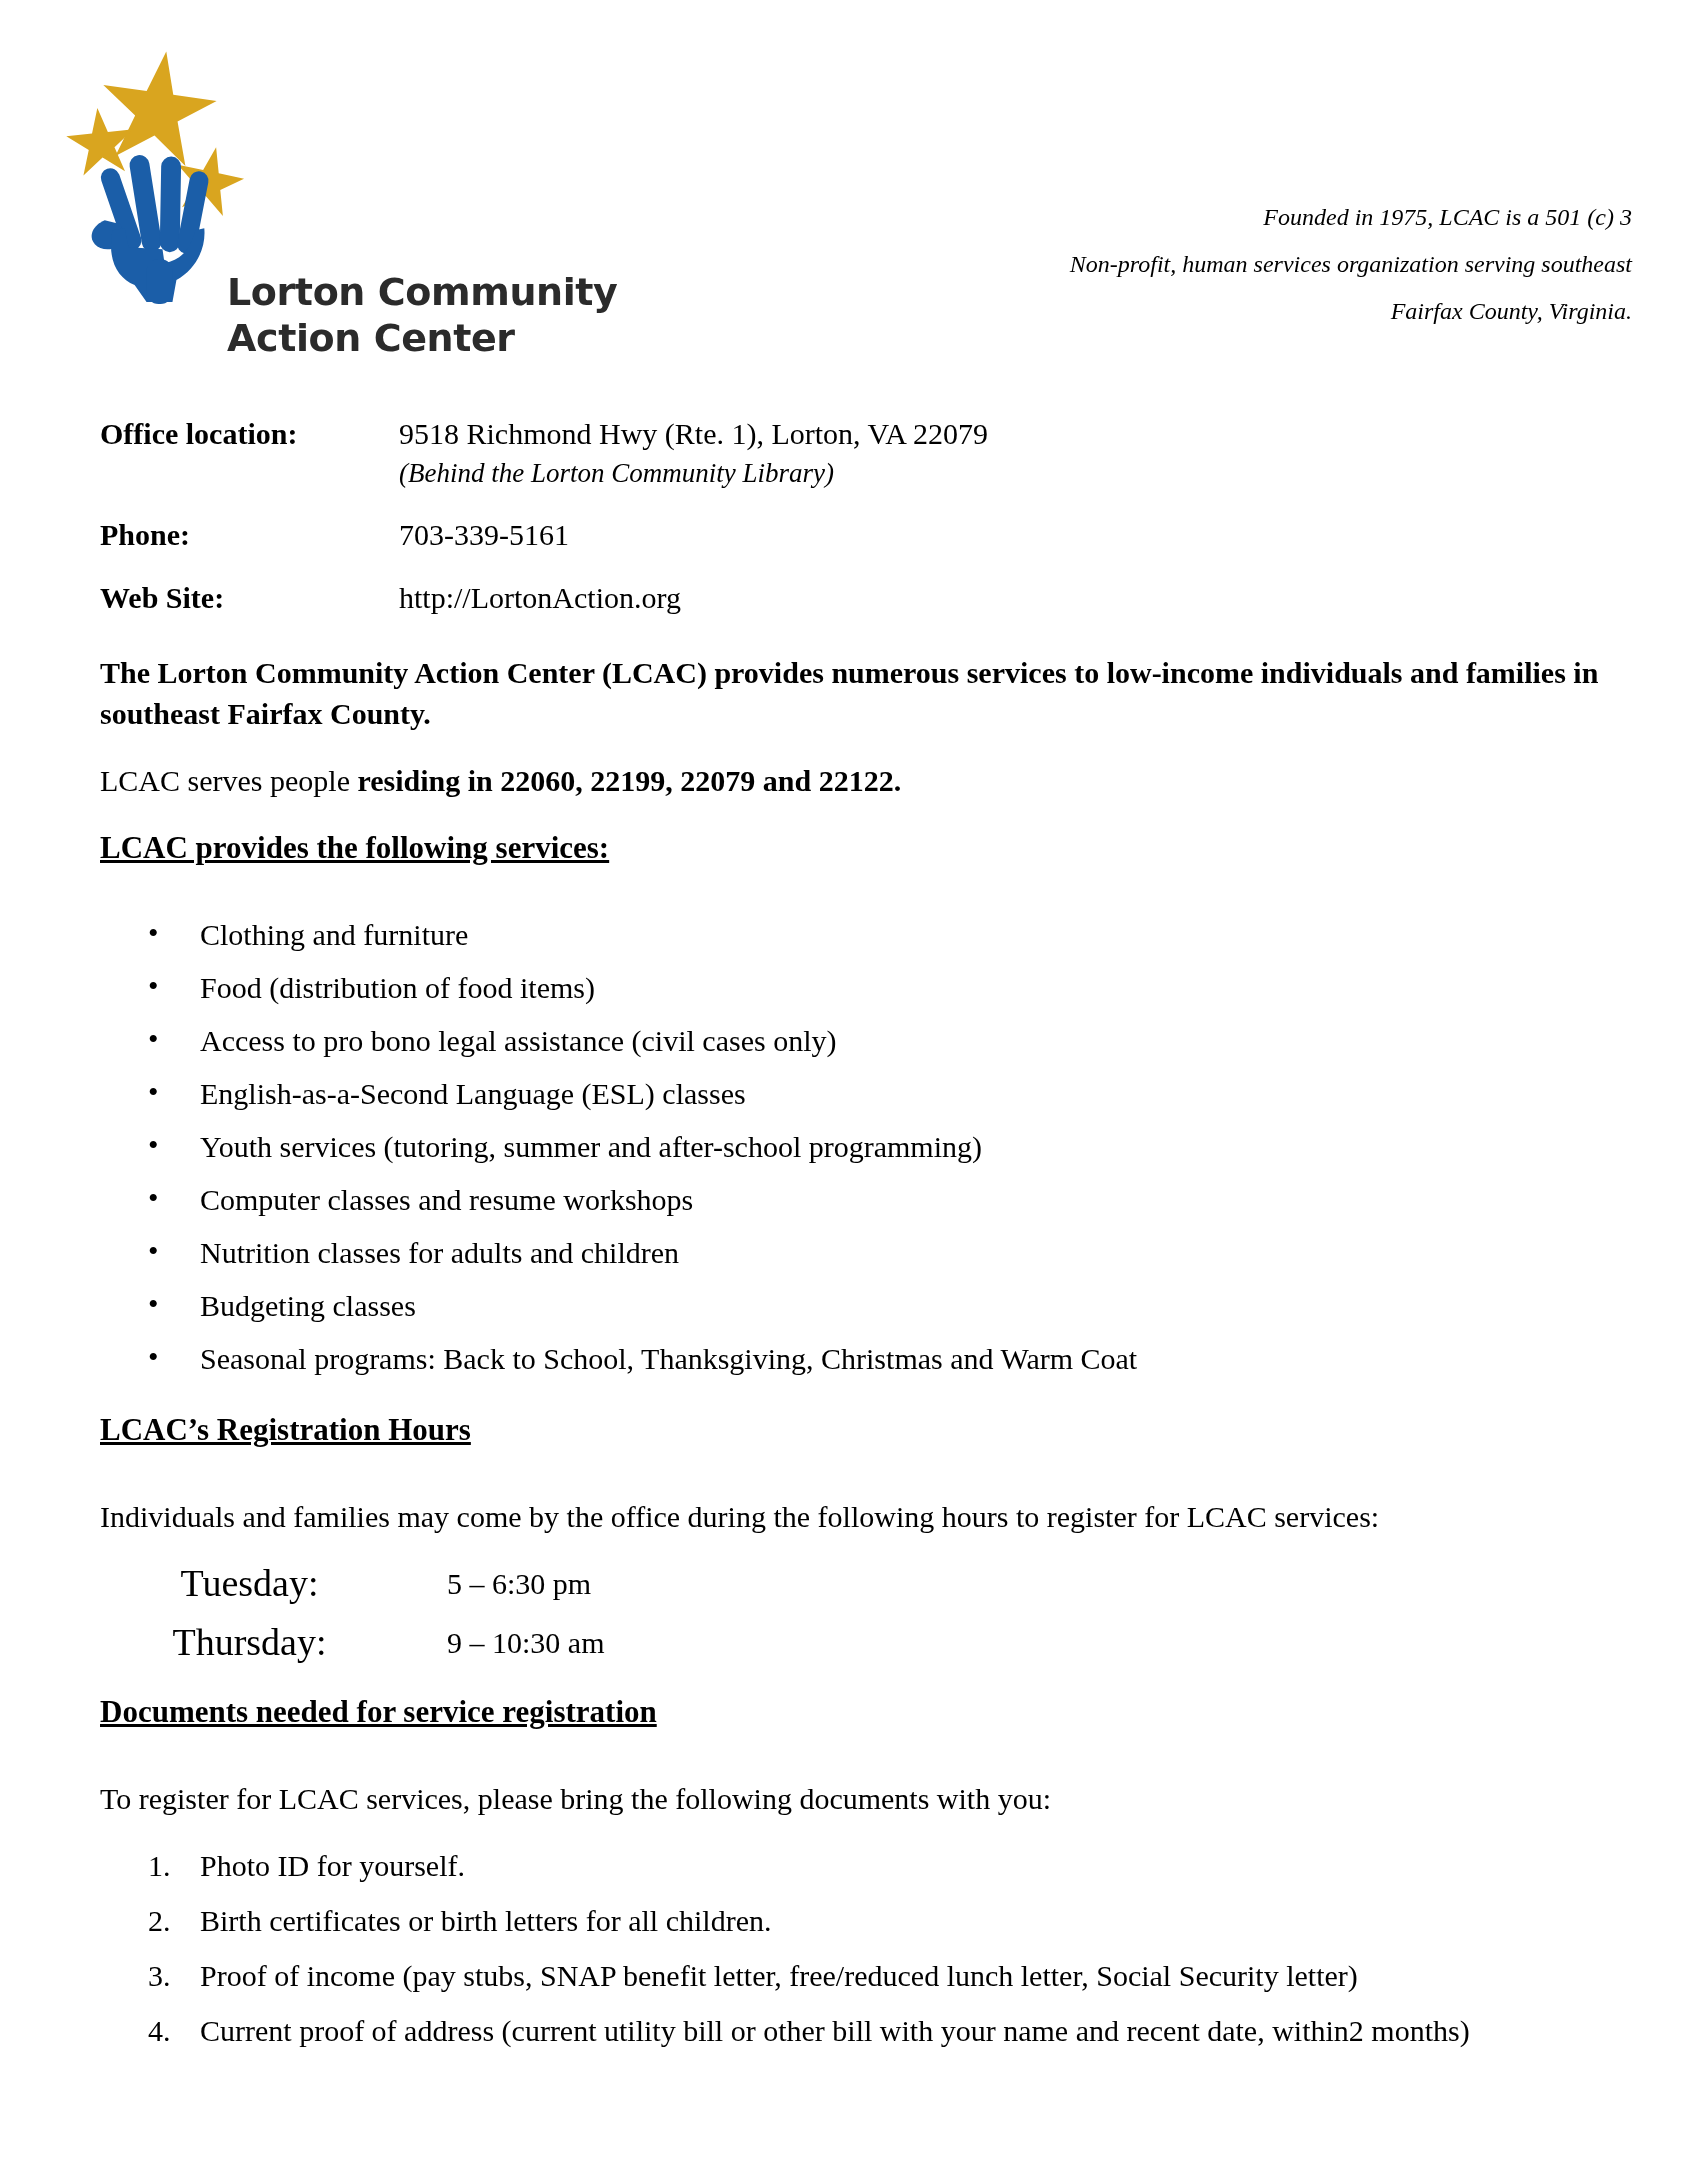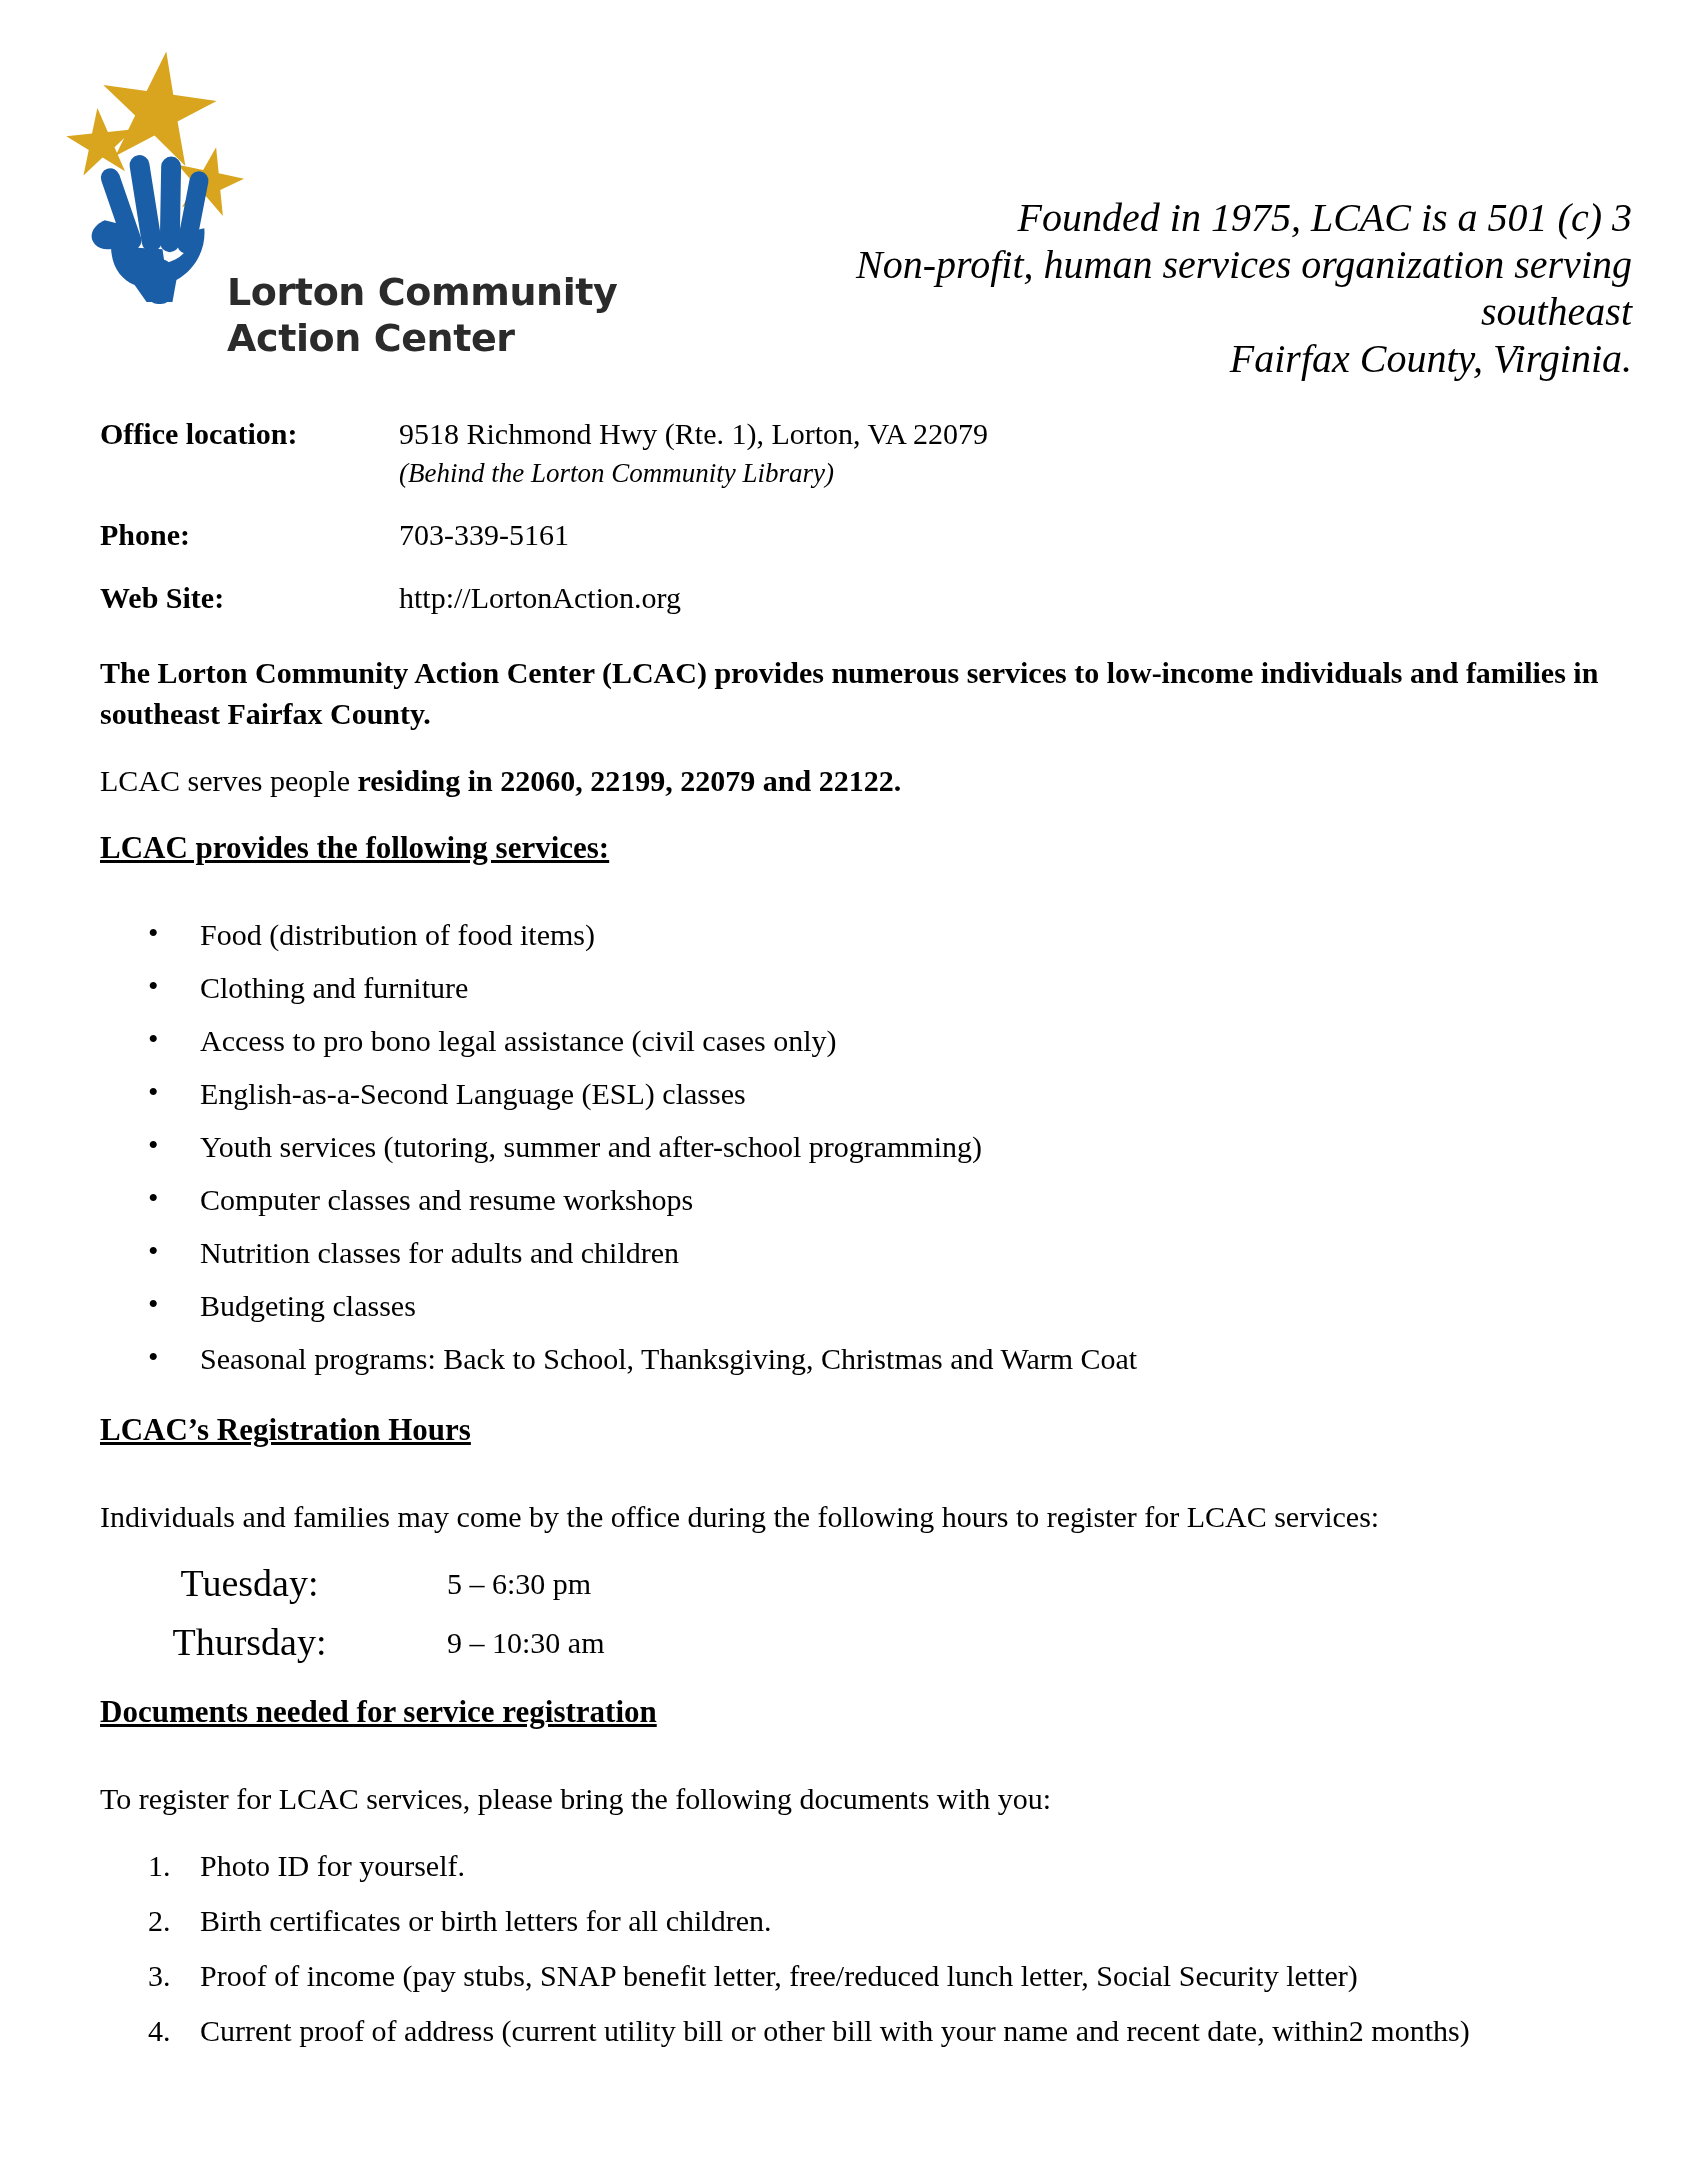"Founded in 1975, LCAC is" .tagline { font-size: 40px -> 24px }
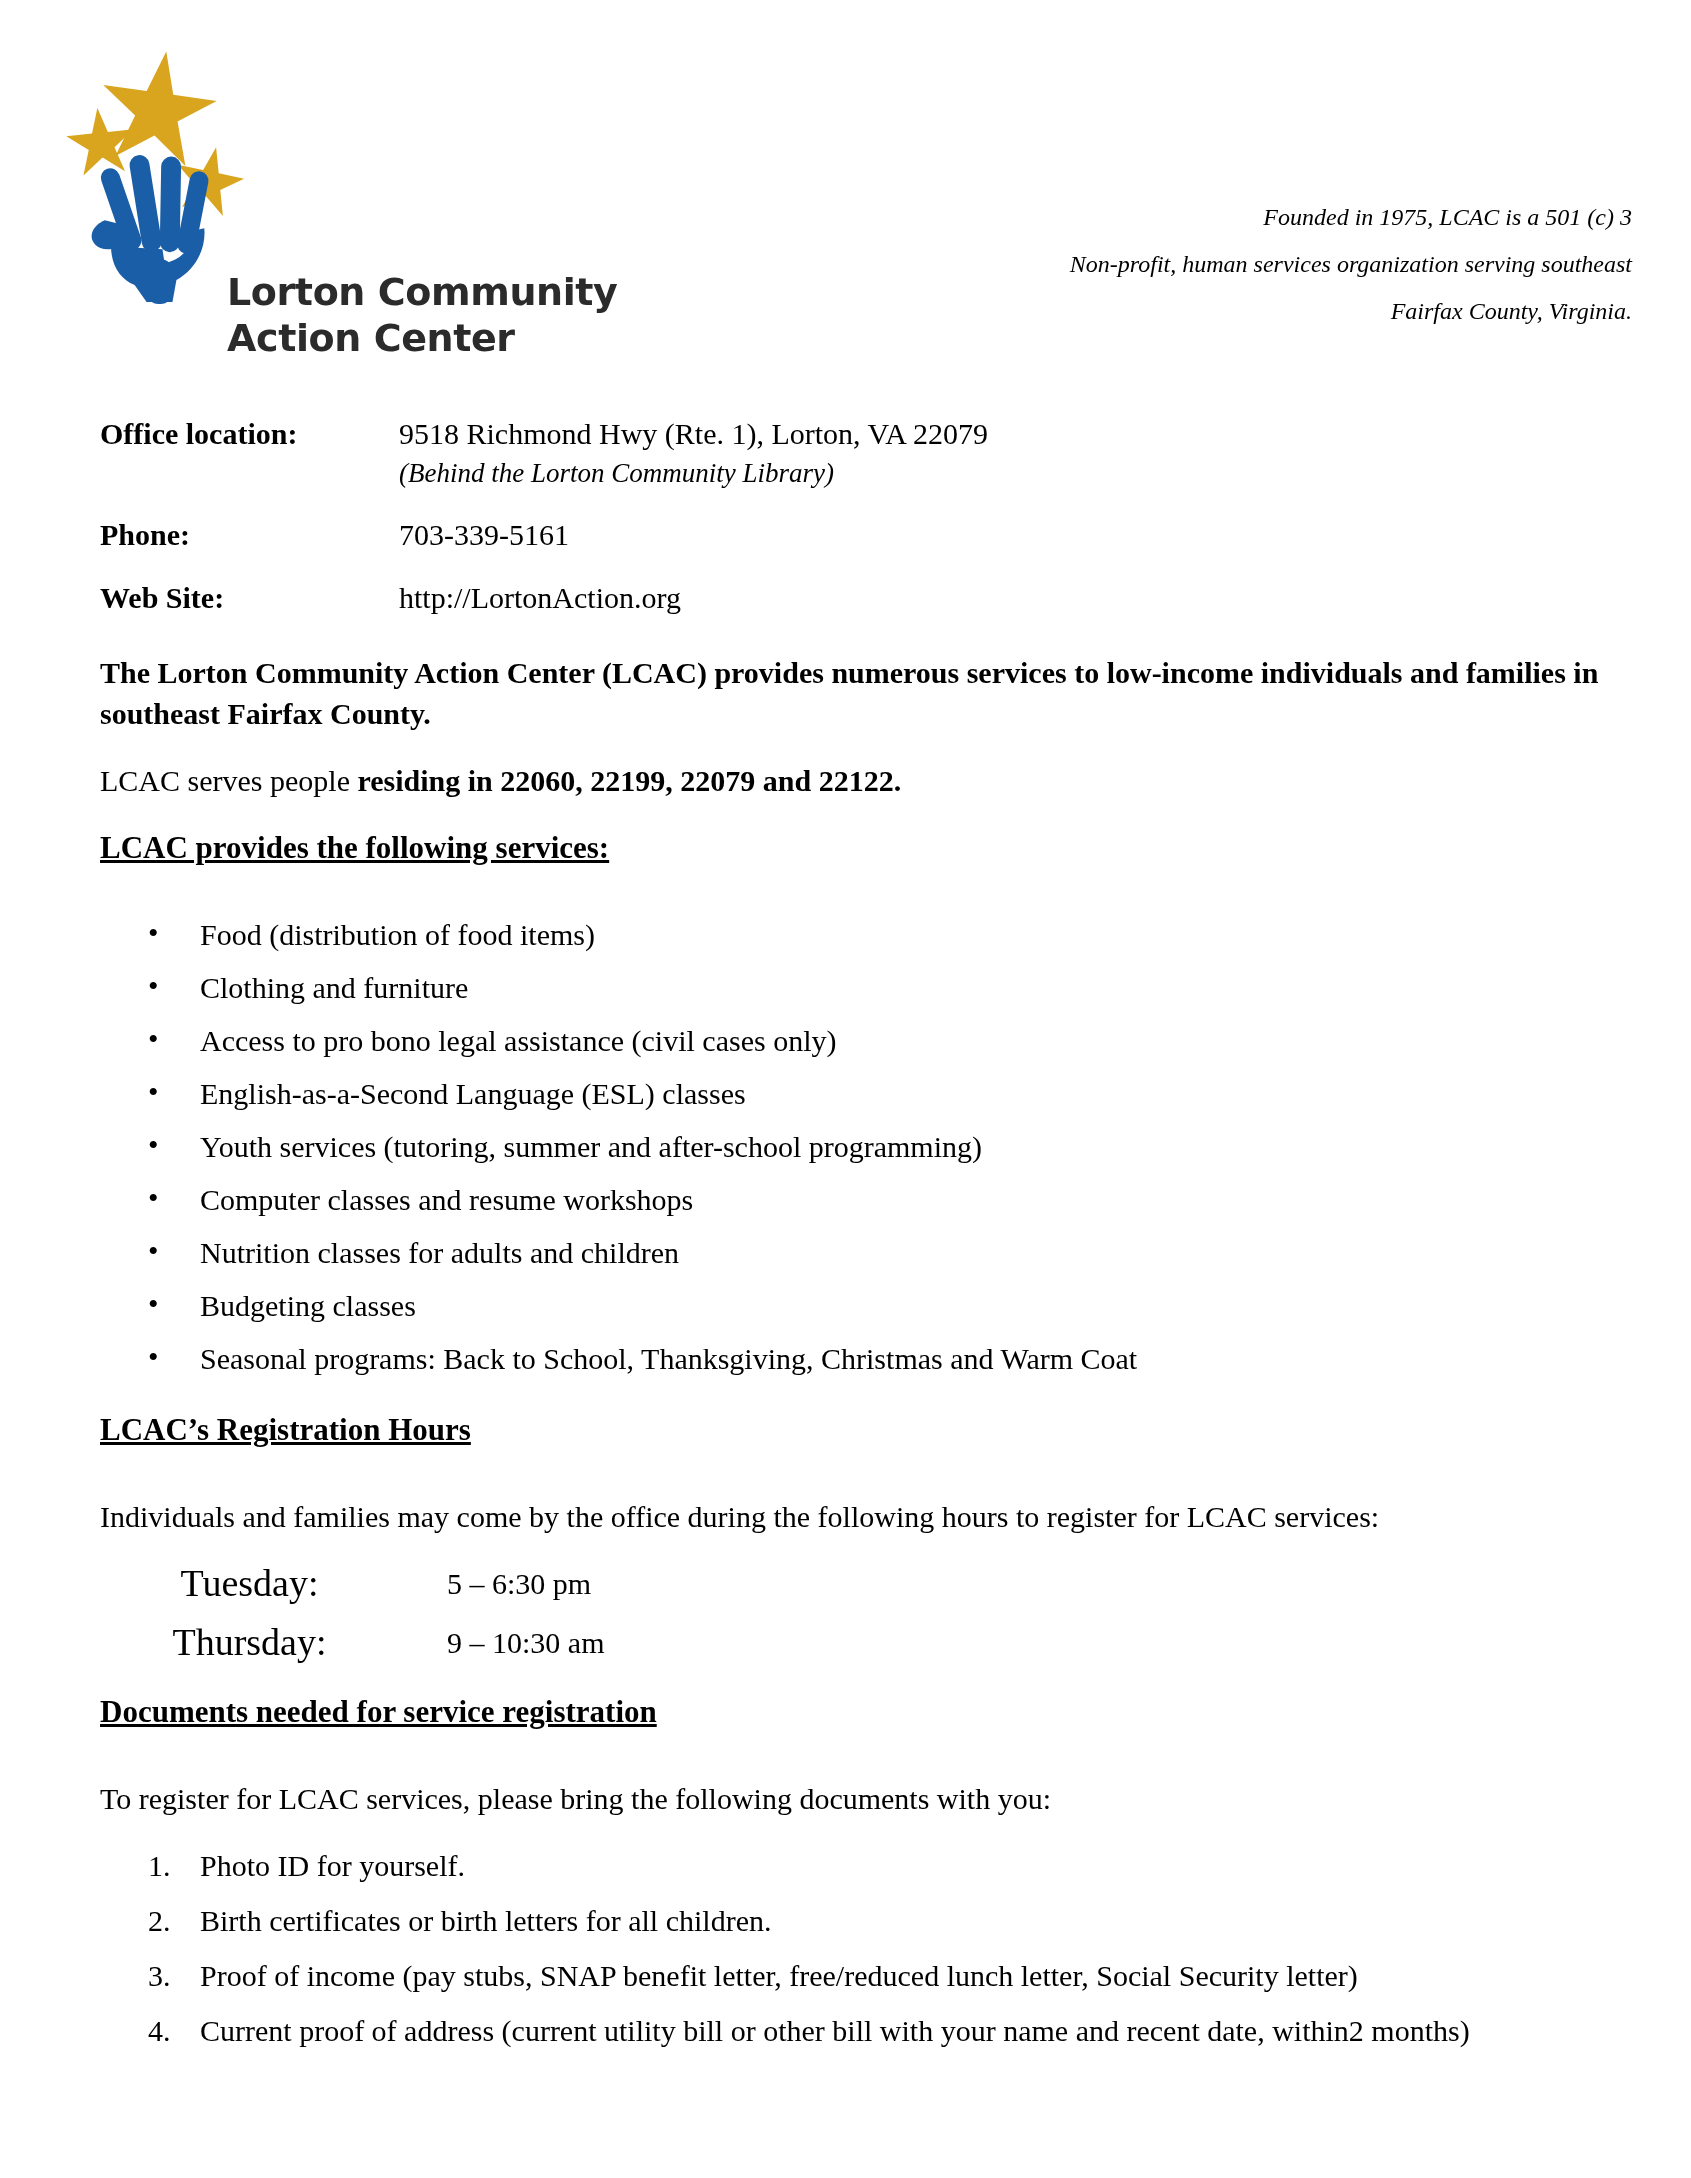"Food (distribution of food items)" li { order: before "Clothing and furniture" -> after "Clothing and furniture" }
